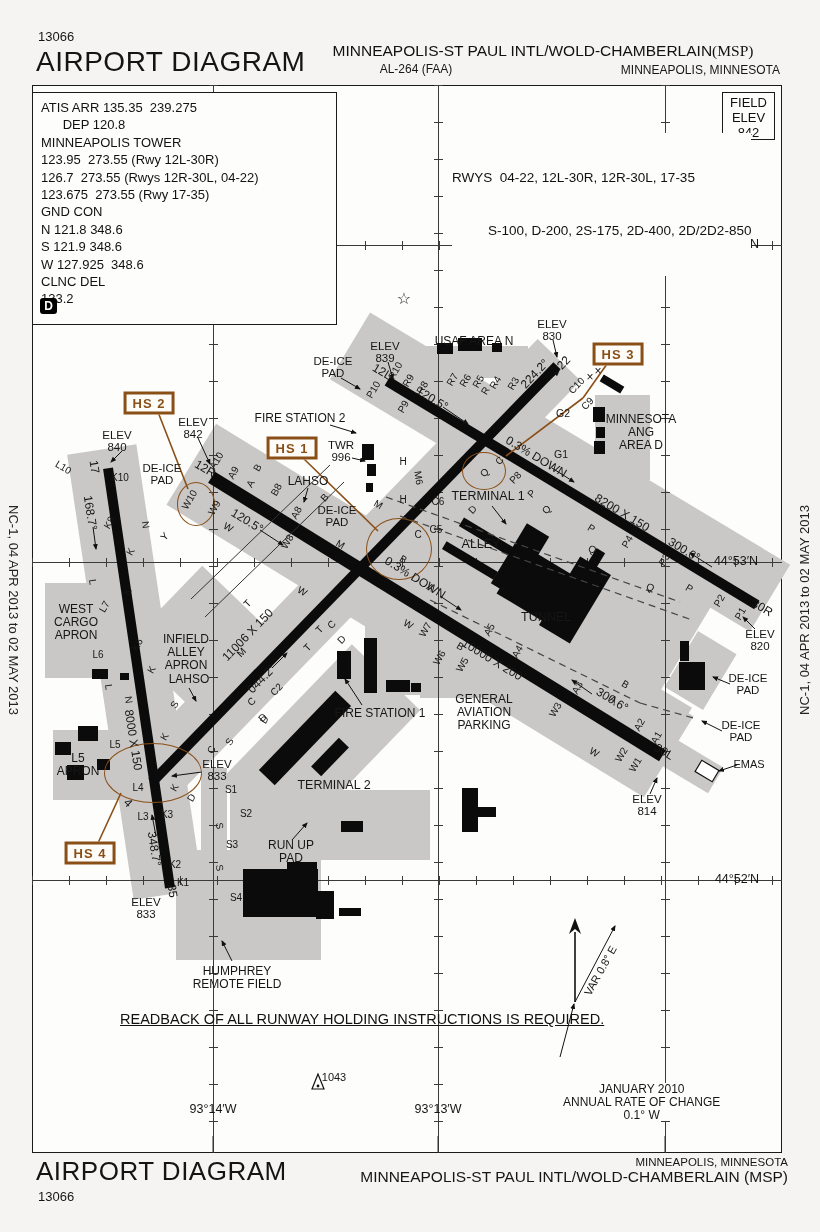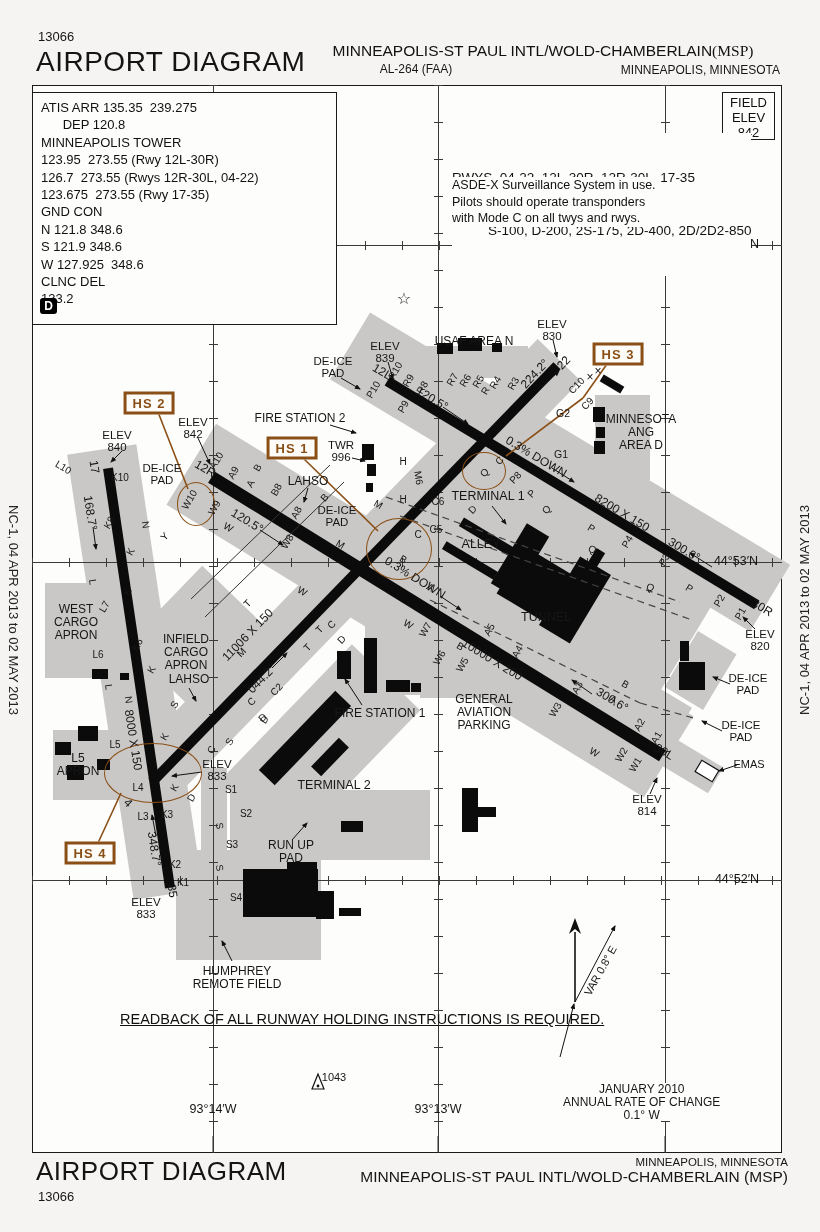"ASDE-X Surveillance System in use." div.txtblock { html: <div>ASDE-X Surveillance System in use. Pilots should operate transponders with Mode C on all twys and rwys.</div> -> none }
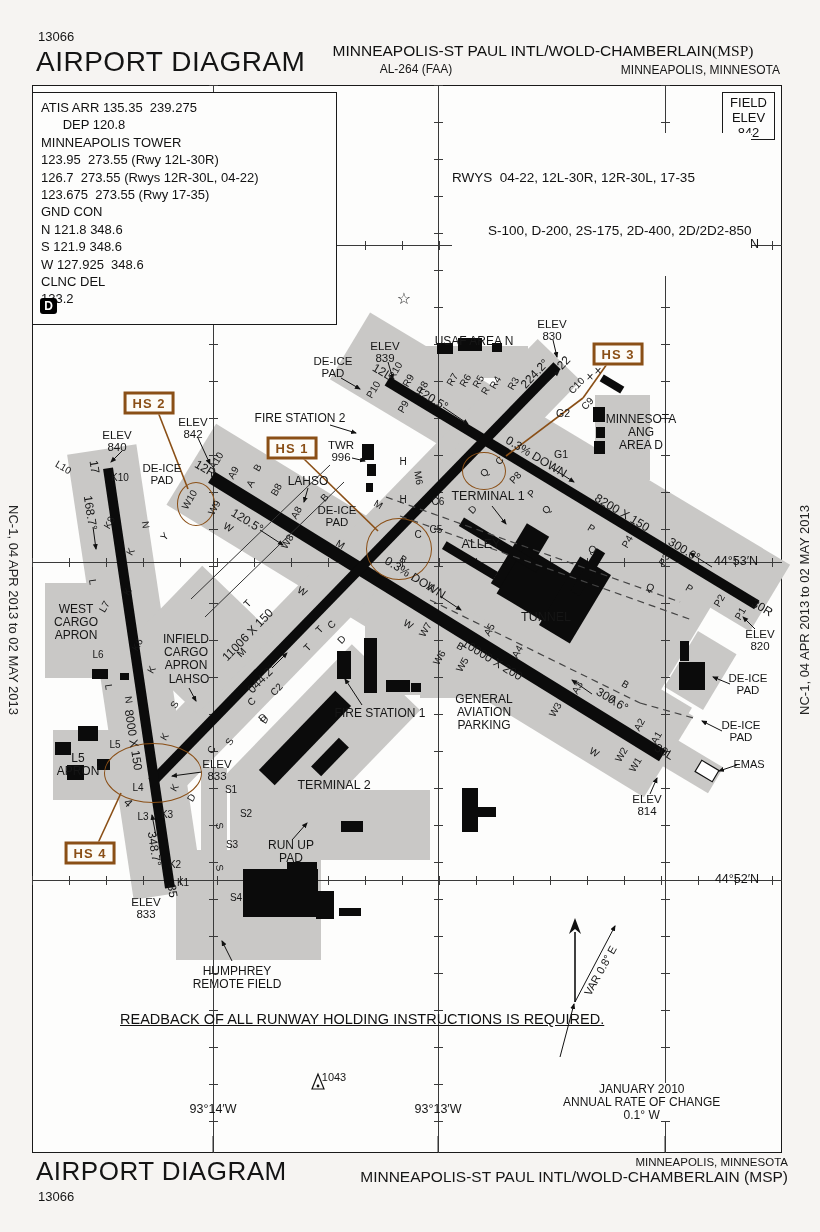"INFIELD" div.lbl { text: CARGO -> ALLEY }
